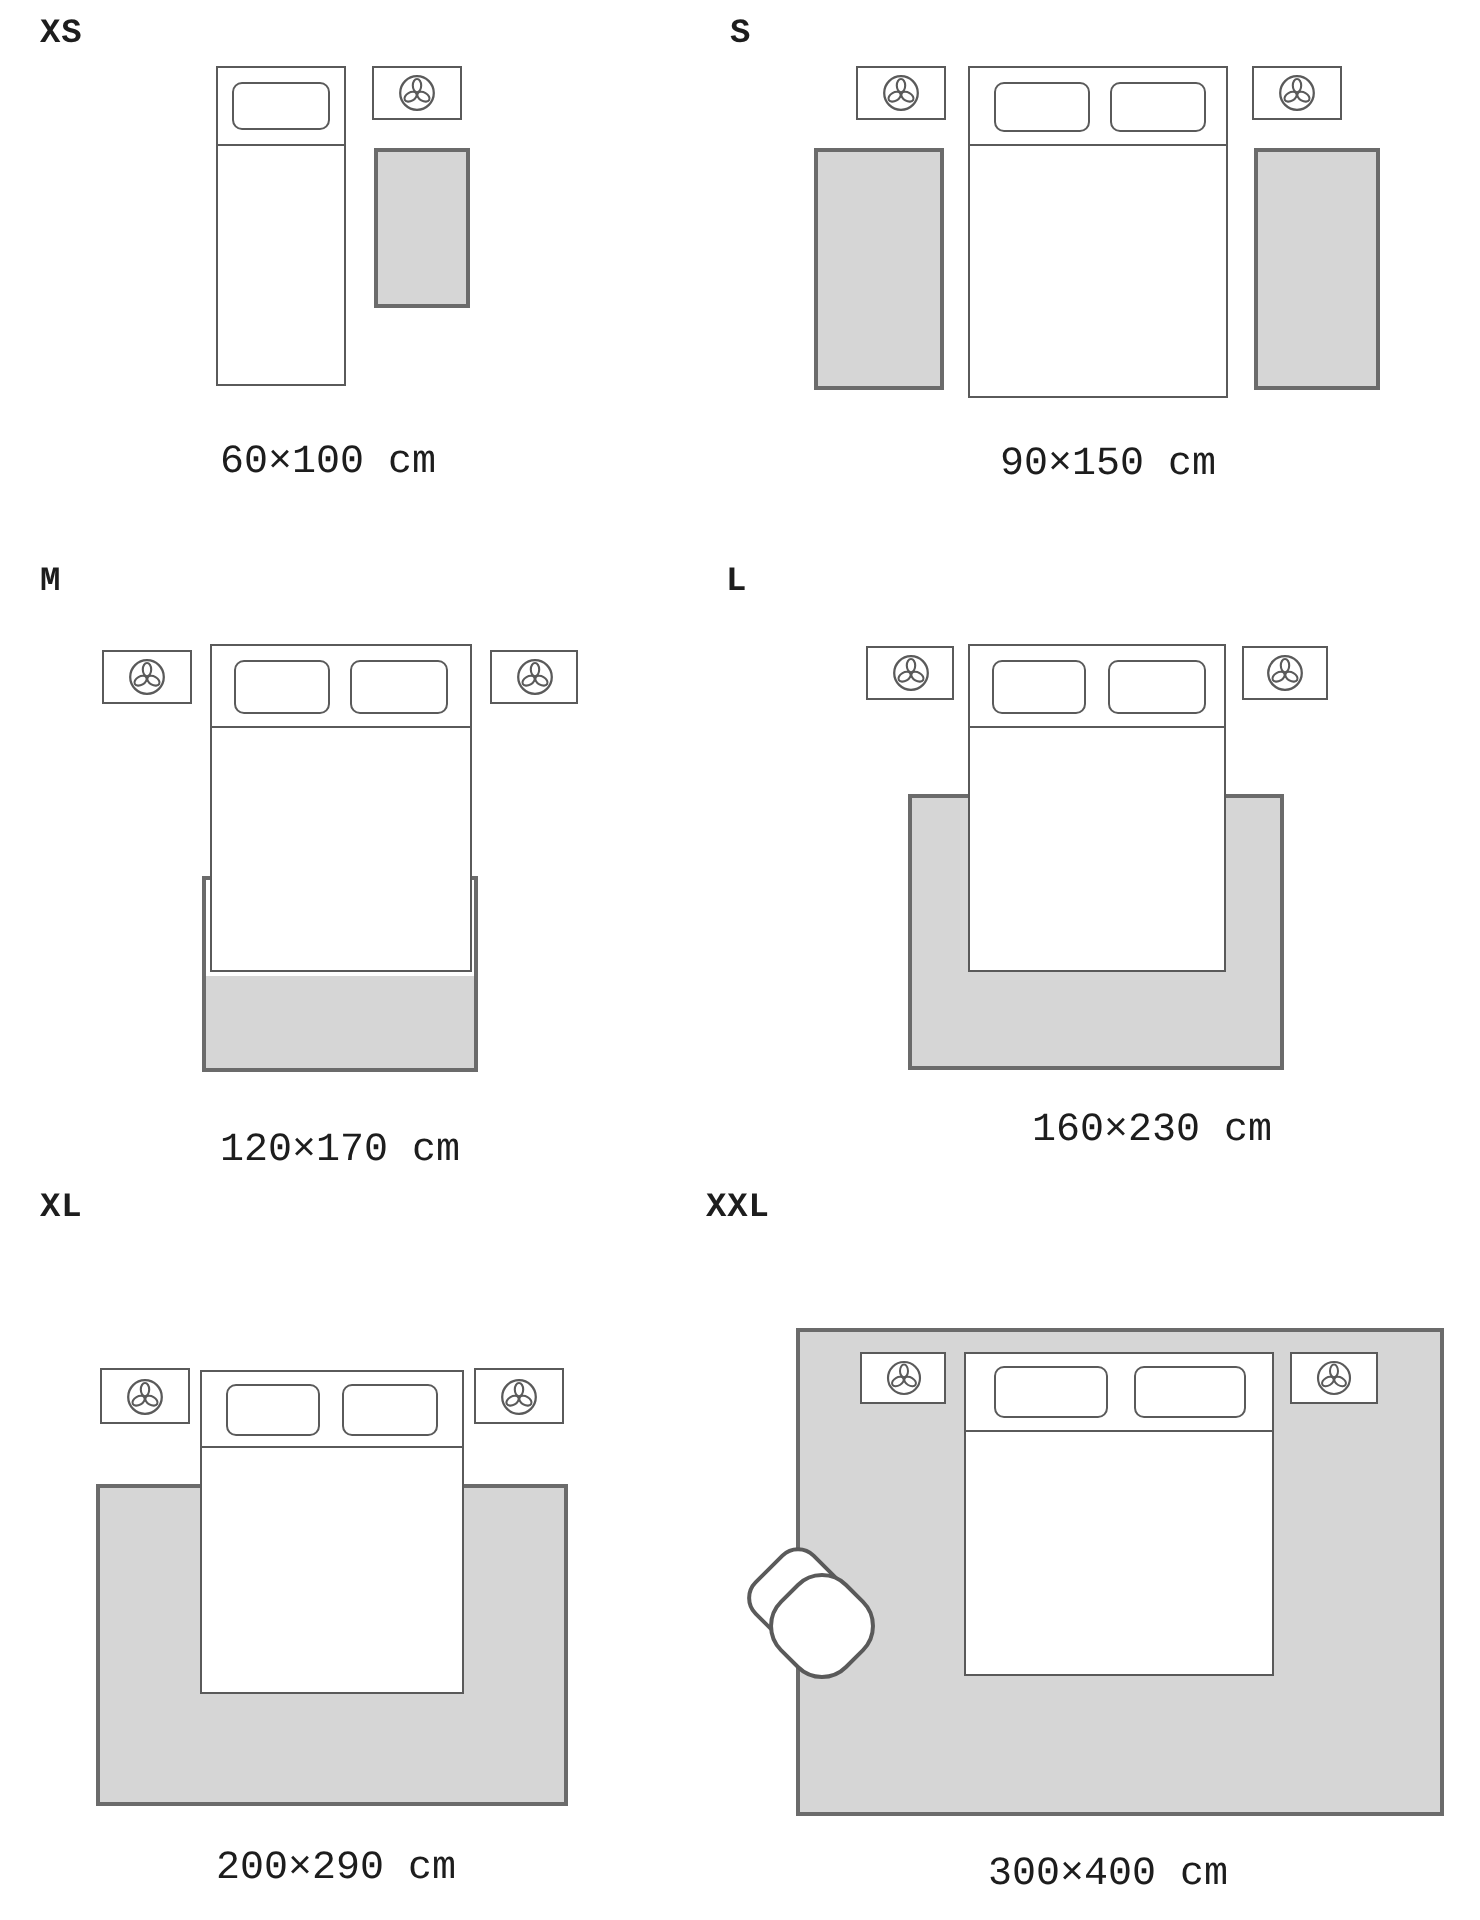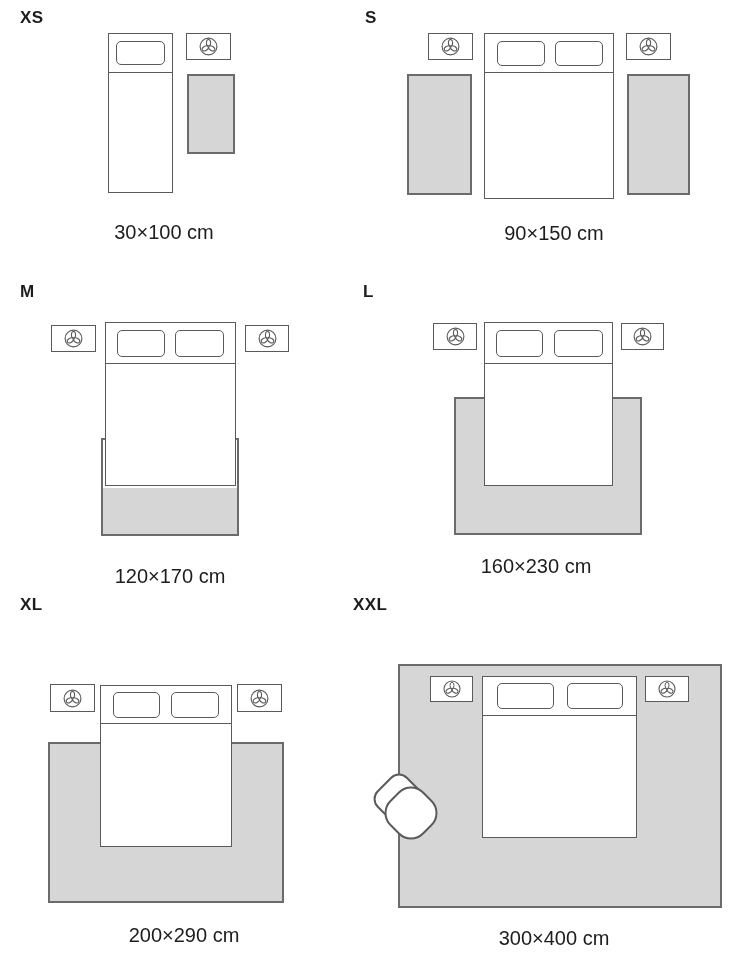"XS" .canvas { font-family: Liberation Sans, sans-serif -> Liberation Mono, monospace }
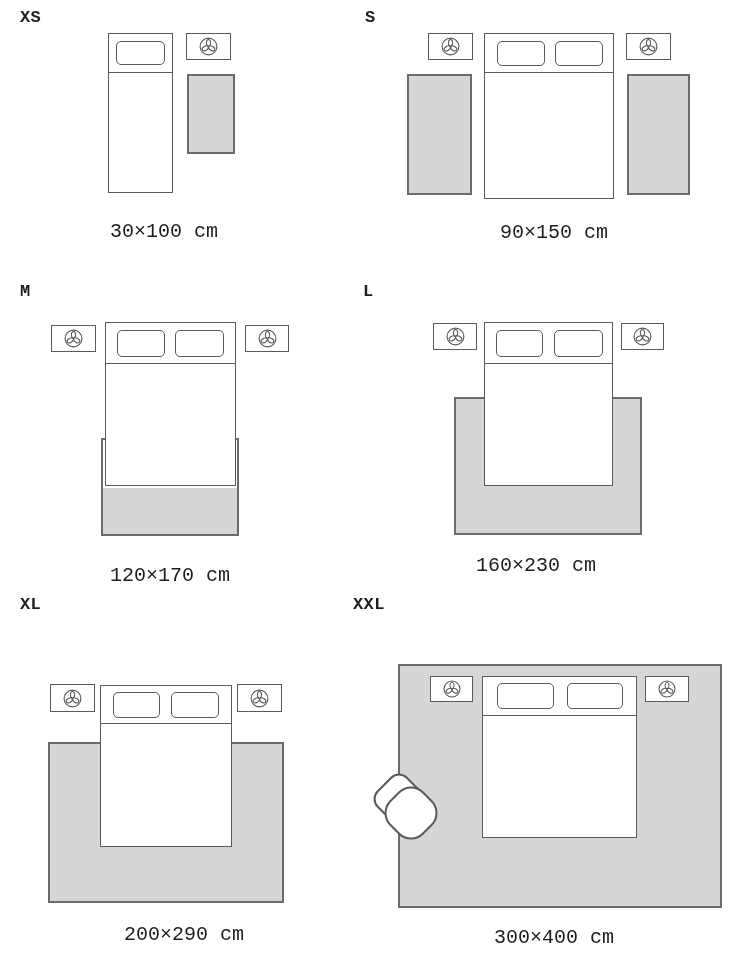"30×100 cm" div.caption { text: 30 -> 60 }
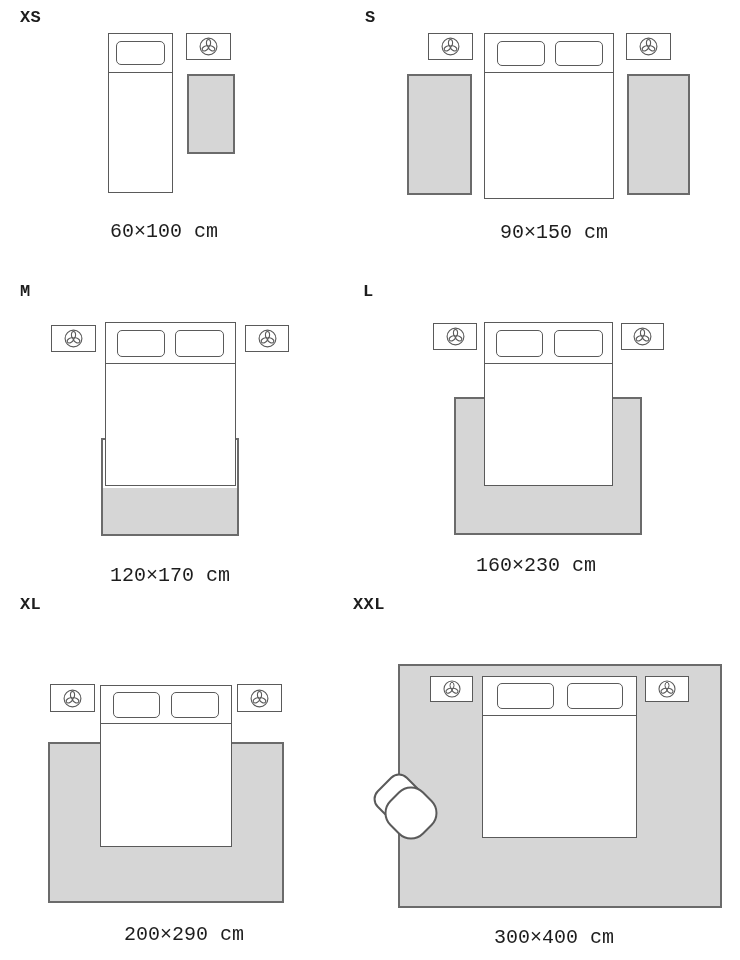"160×230 cm" div.caption { left: 536px -> 576px }
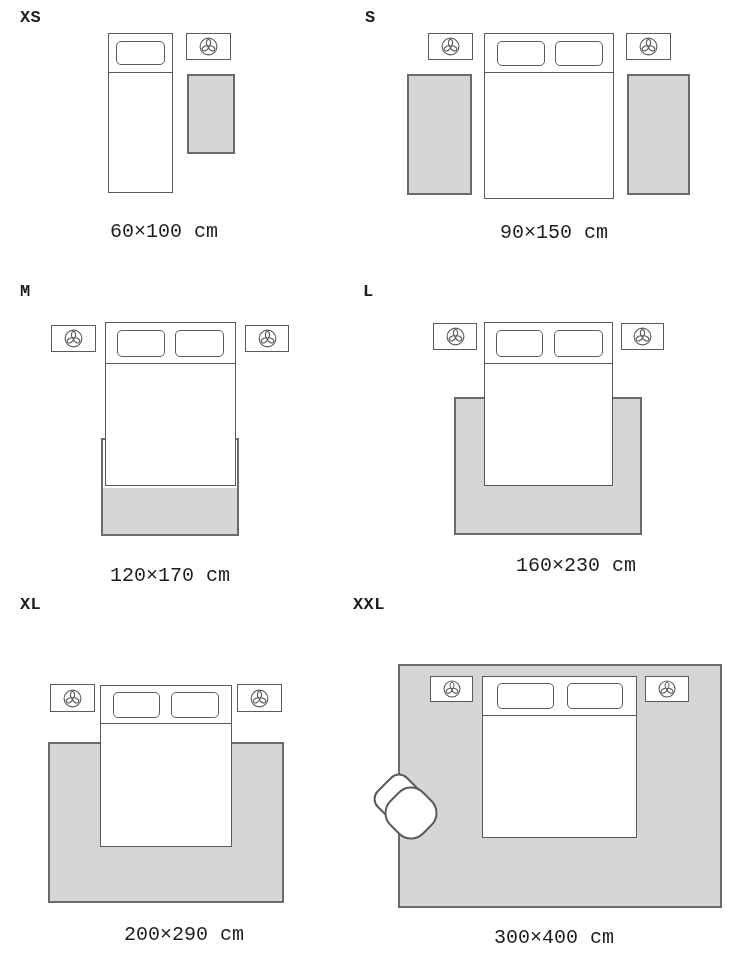"200×290 cm" div.caption { left: 184px -> 168px }
